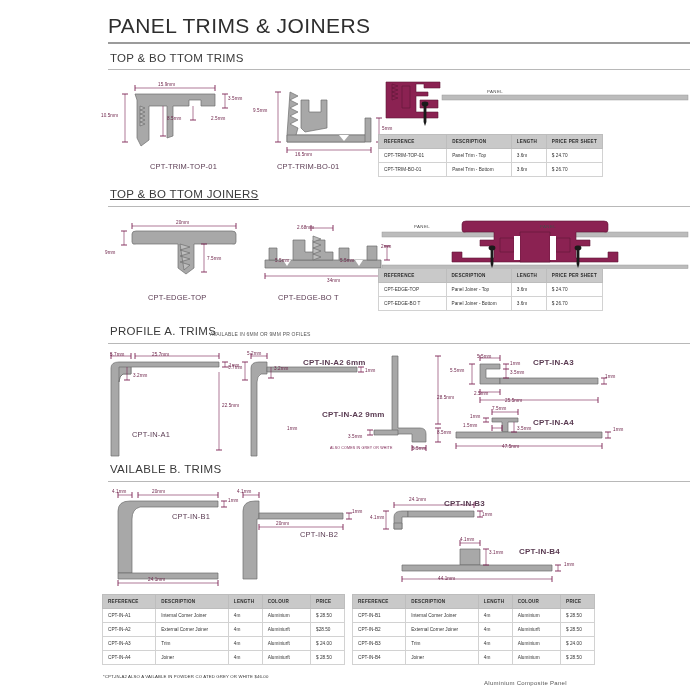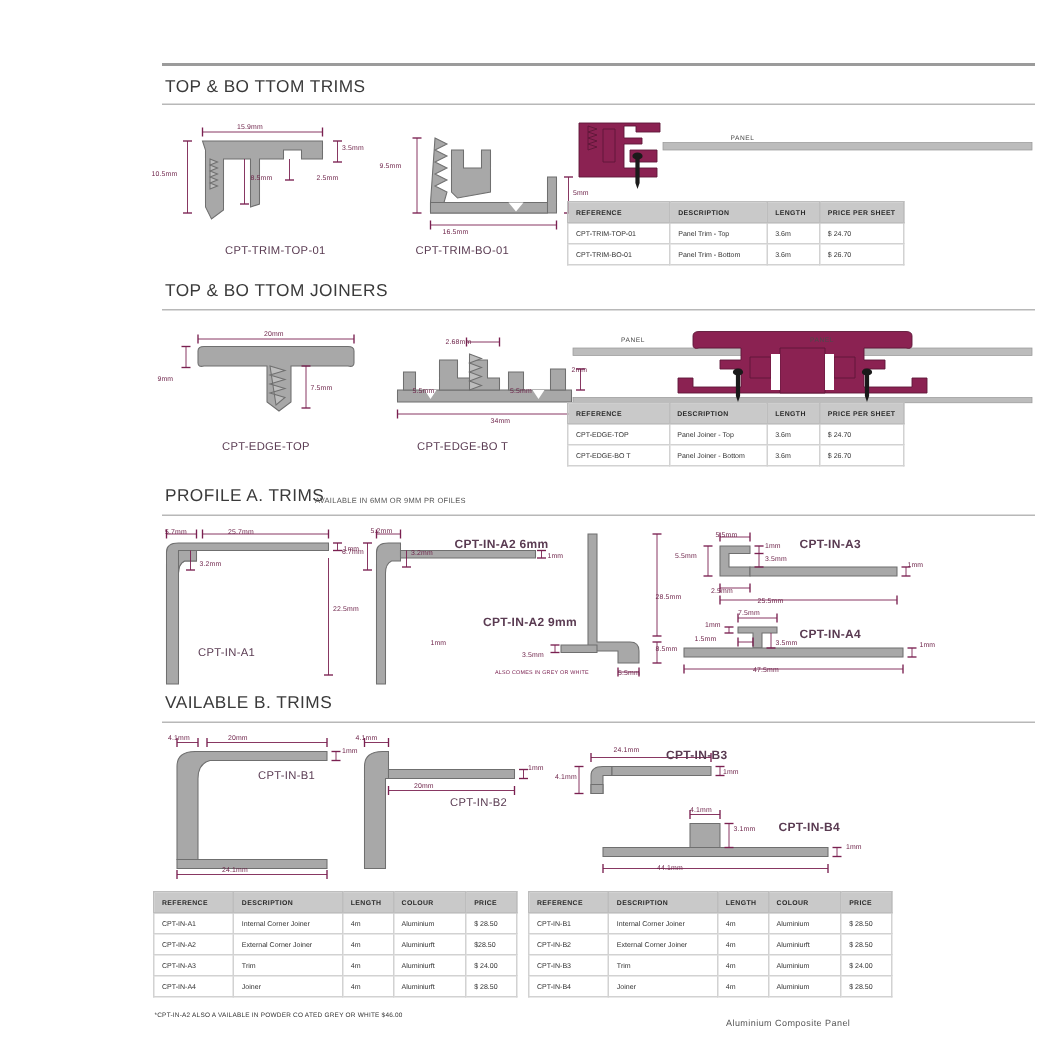"PANEL TRIMS & JOINERS" div.doc-title { html: none -> <div>PANEL TRIMS &amp; JOINERS</div> }
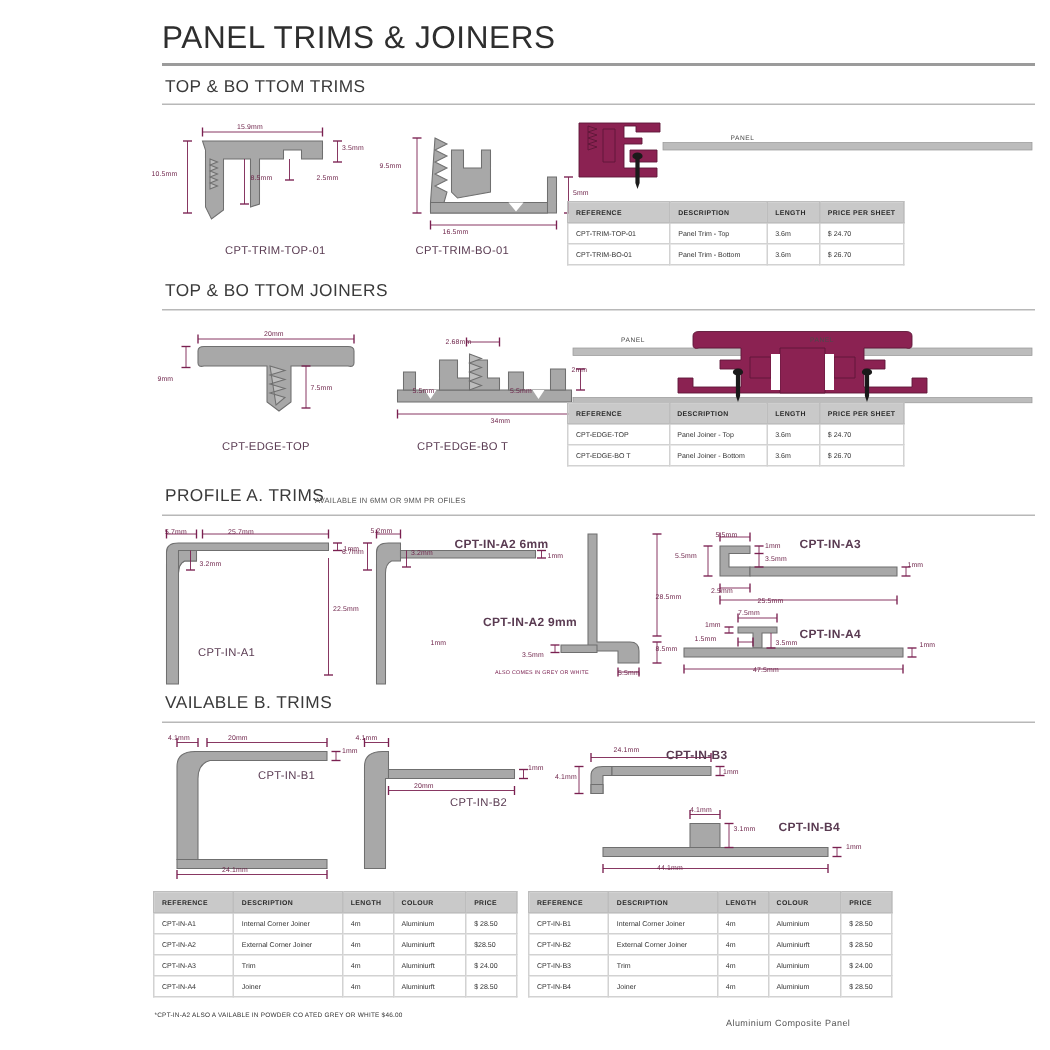"TOP & BO TTOM JOINERS" div.sec-title { text-decoration: none -> underline }
